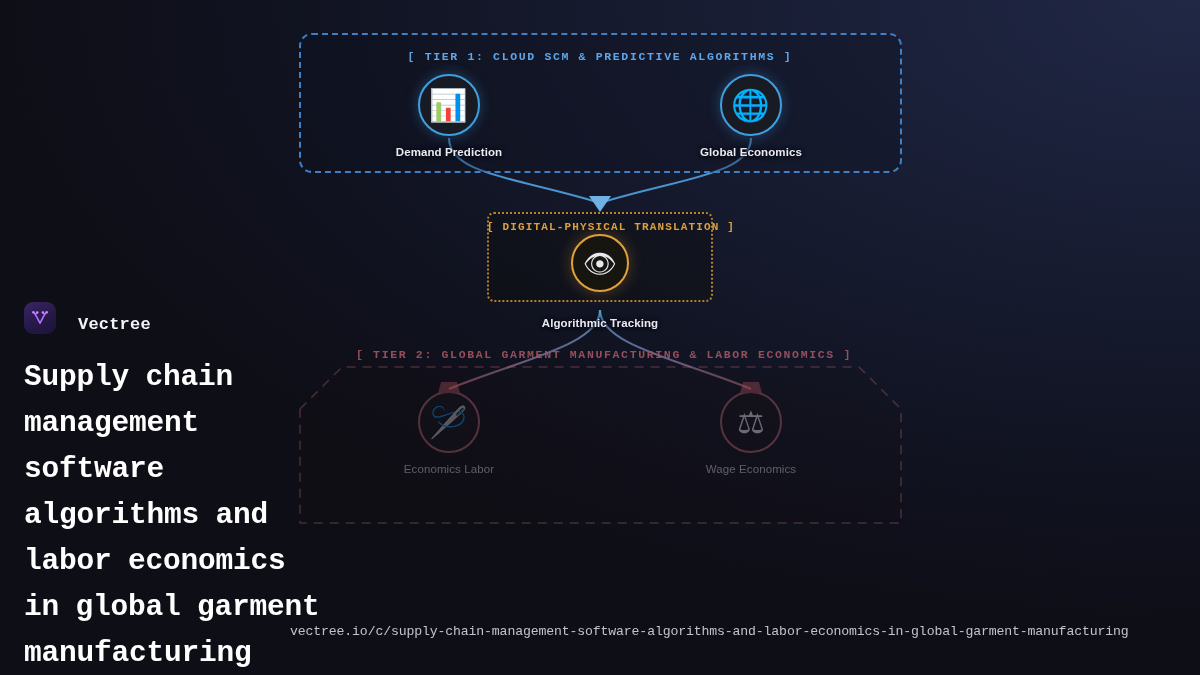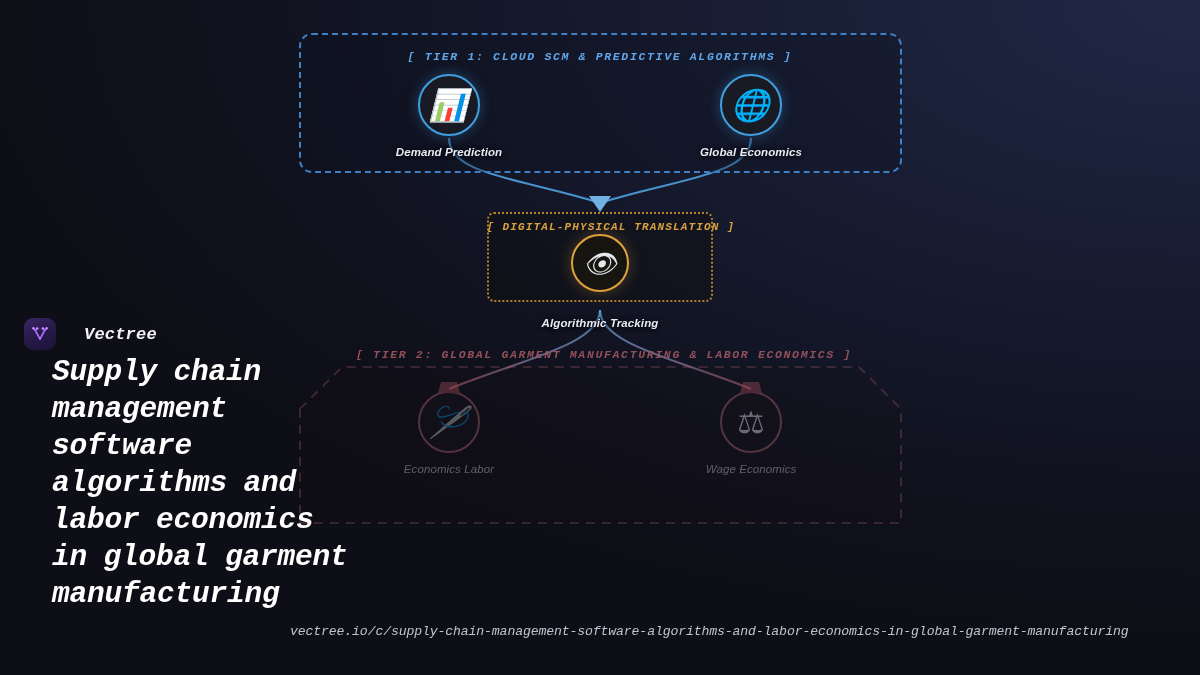"[ TIER 1: CLOUD SCM" #stage { font-style: italic -> none }
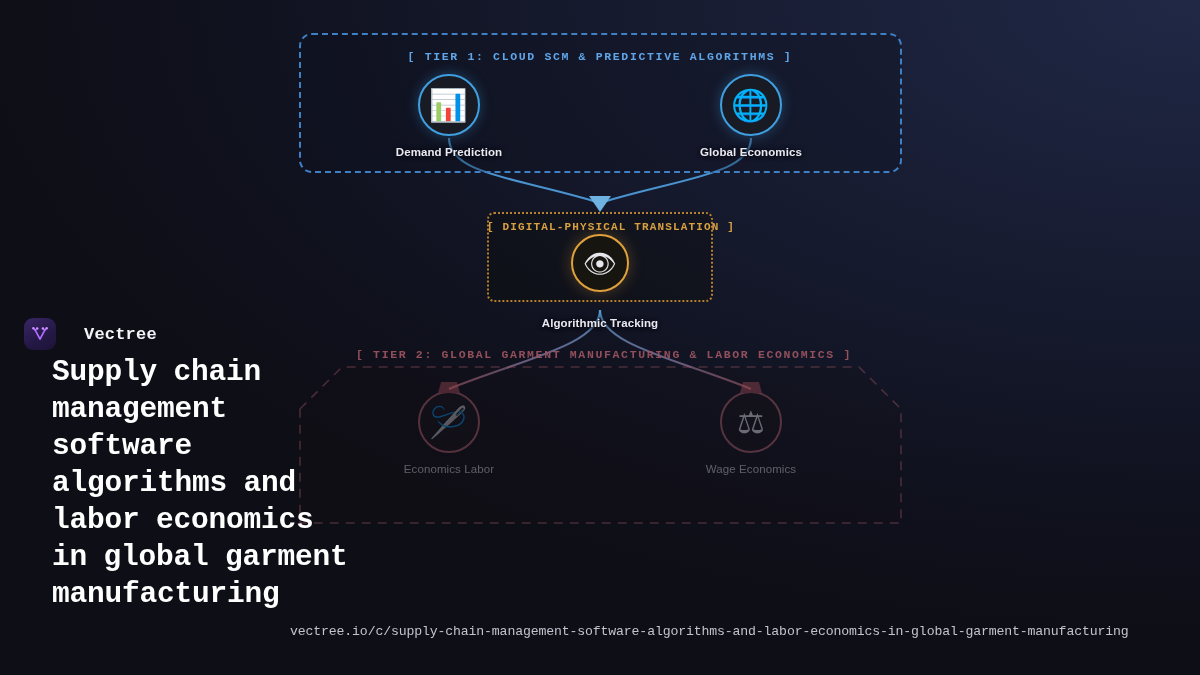"Vectree" #brand { align-items: center -> flex-end; gap: 28px -> 22px; top: 318px -> 302px }
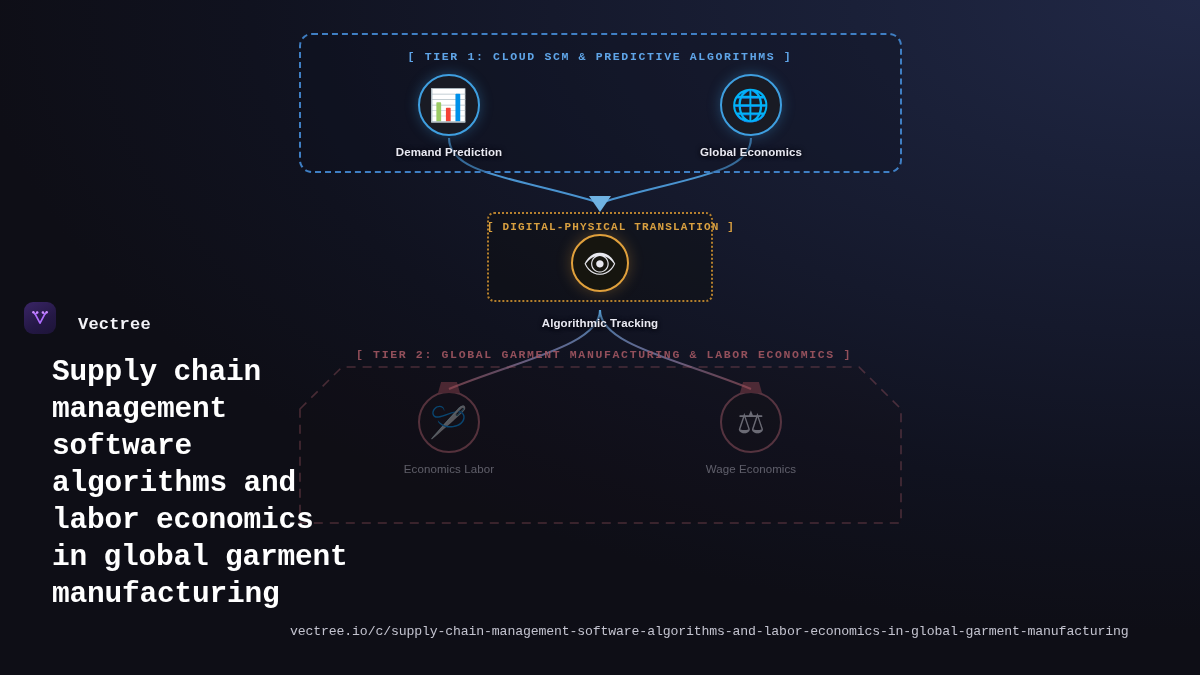"Supply chain management software" #headline { line-height: 37px -> 46px; margin-left: 28px -> none }
